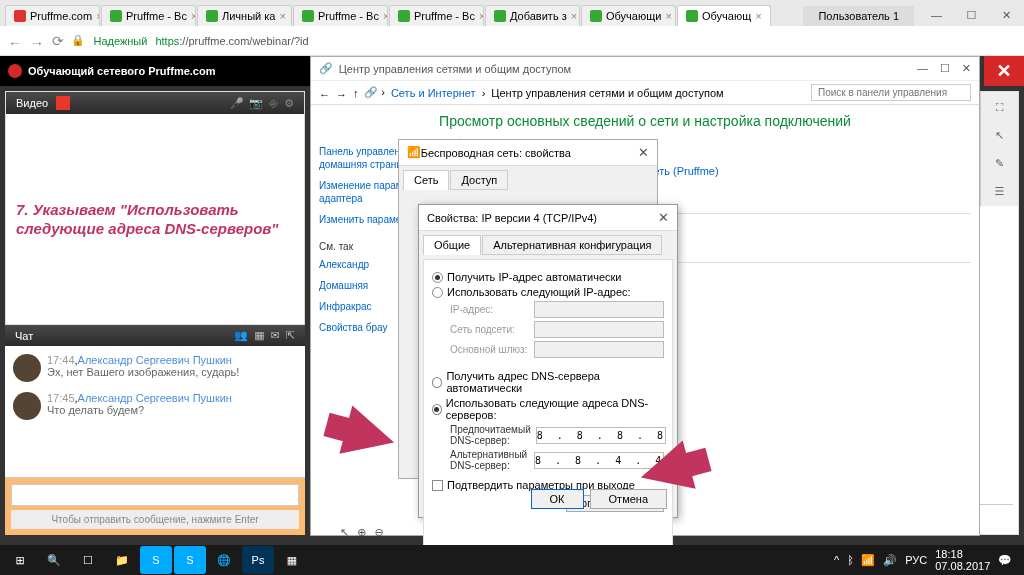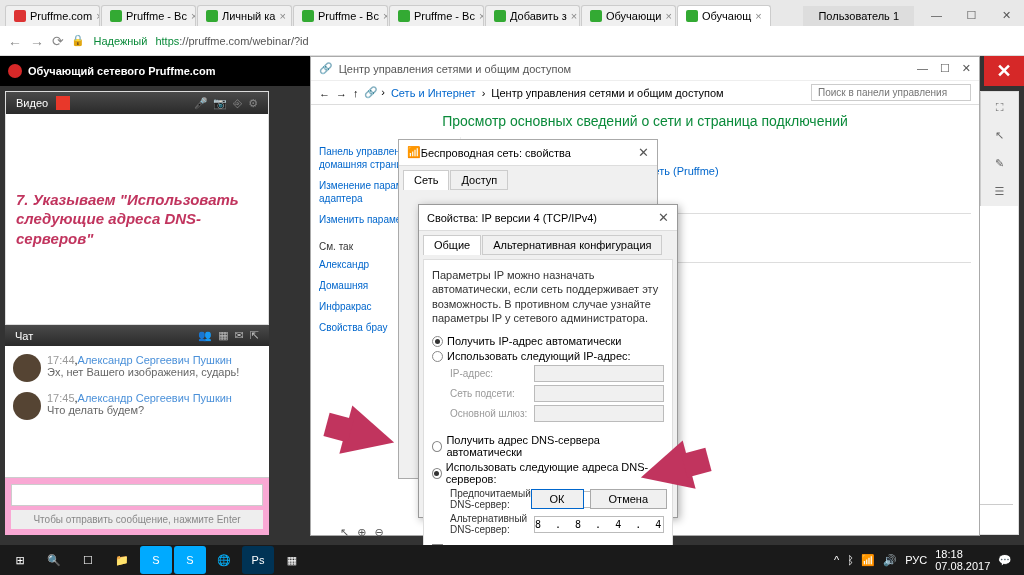"Видео" .left-panel { background: #f9a8d4 -> #fdba74; width: 264px -> 300px }
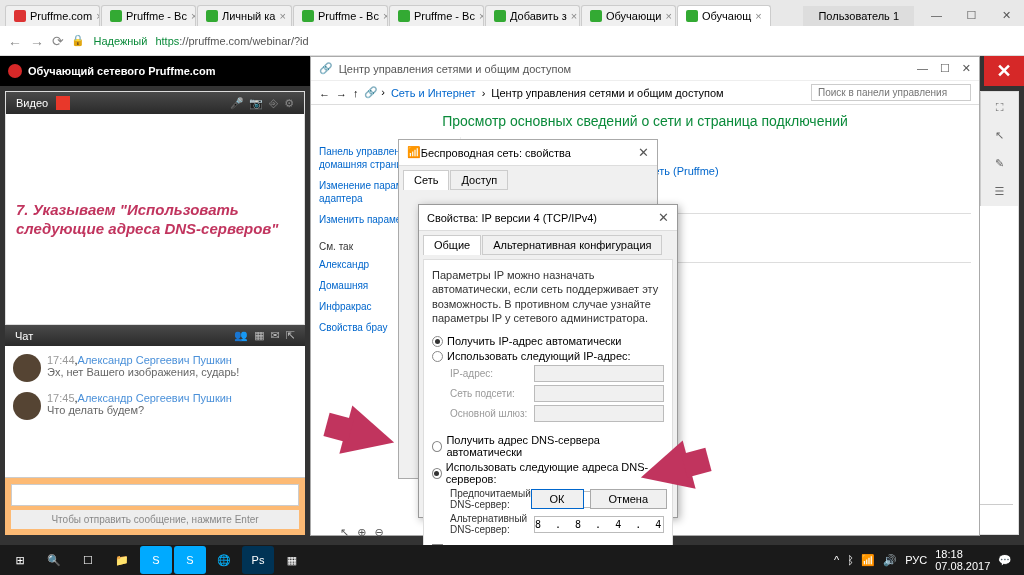"Просмотр основных сведений о сети" div.nw-heading { text: страница -> настройка }
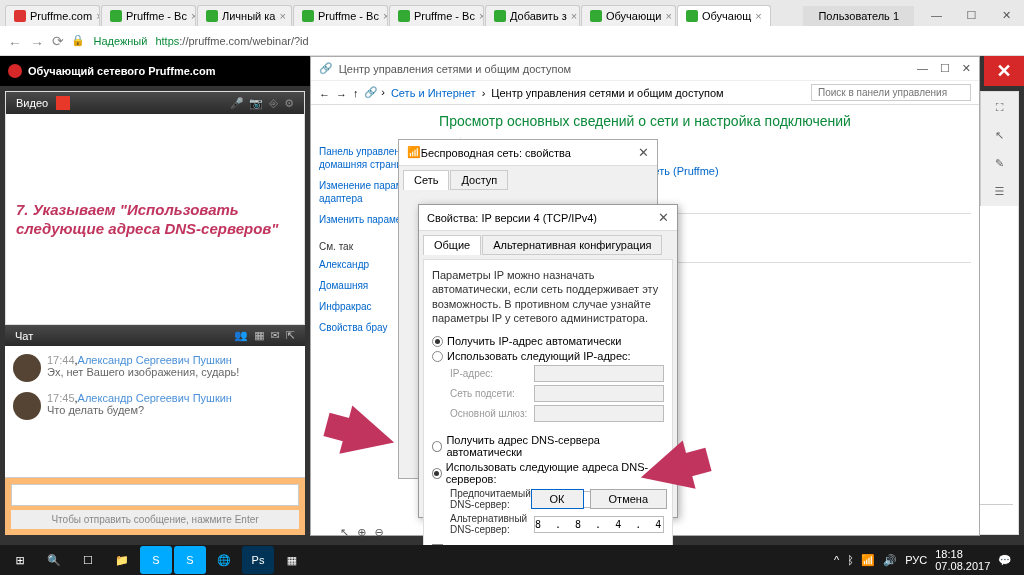"Параметры IP можно назначать" div.ipv4-desc { html: <div>Параметры IP можно назначать автоматически, если сеть поддерживает эту возможность. В противном случае узнайте параметры IP у сетевого администратора.</div> -> none }
